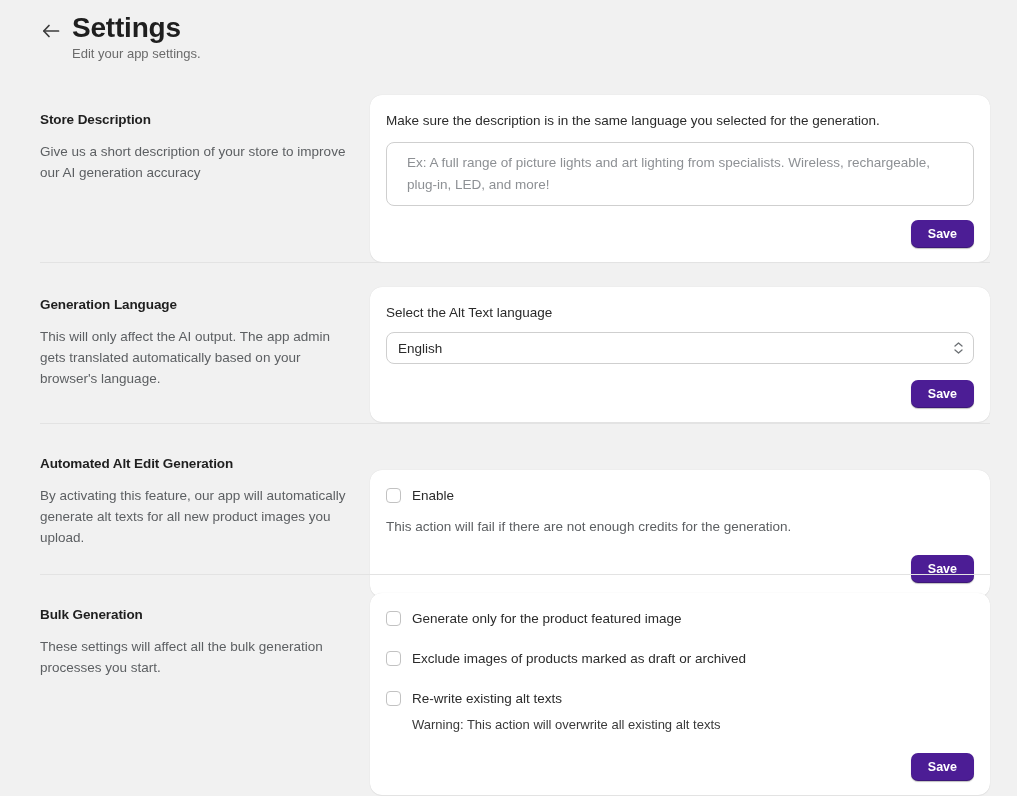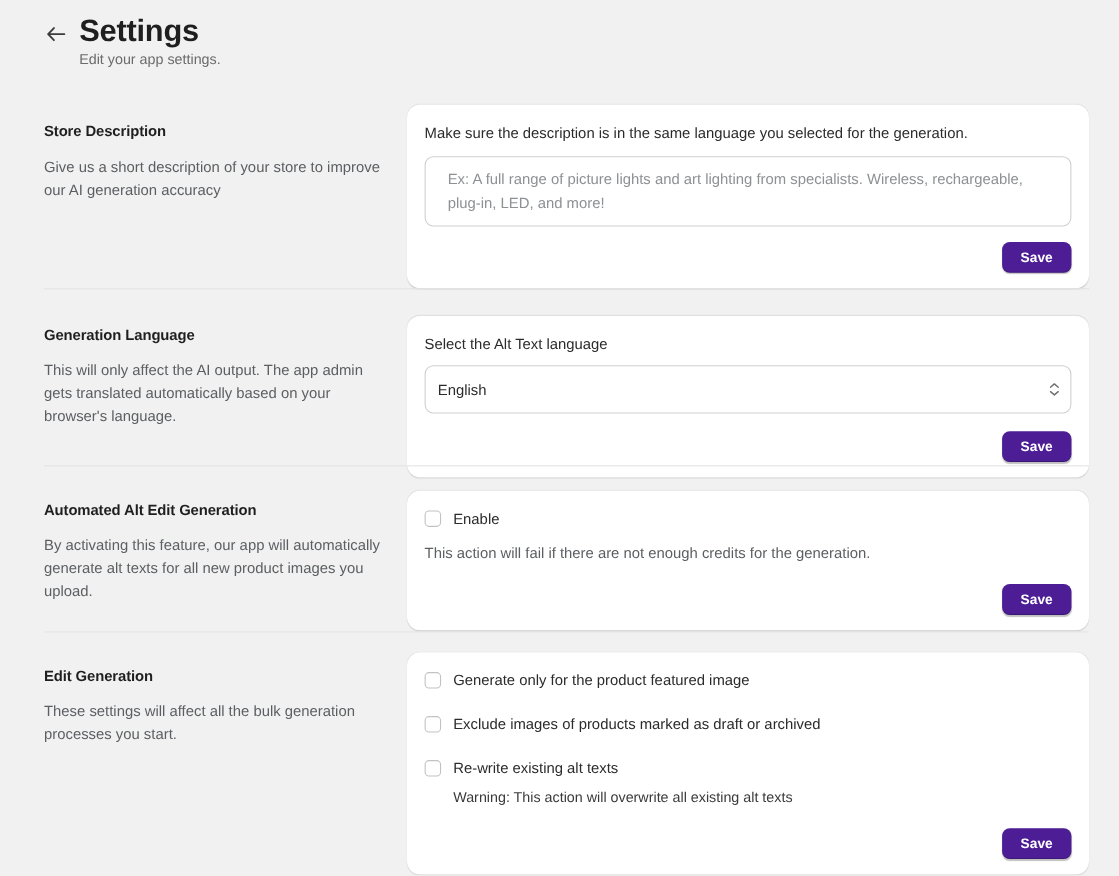"English" .select-box { height: 44px -> 32px }
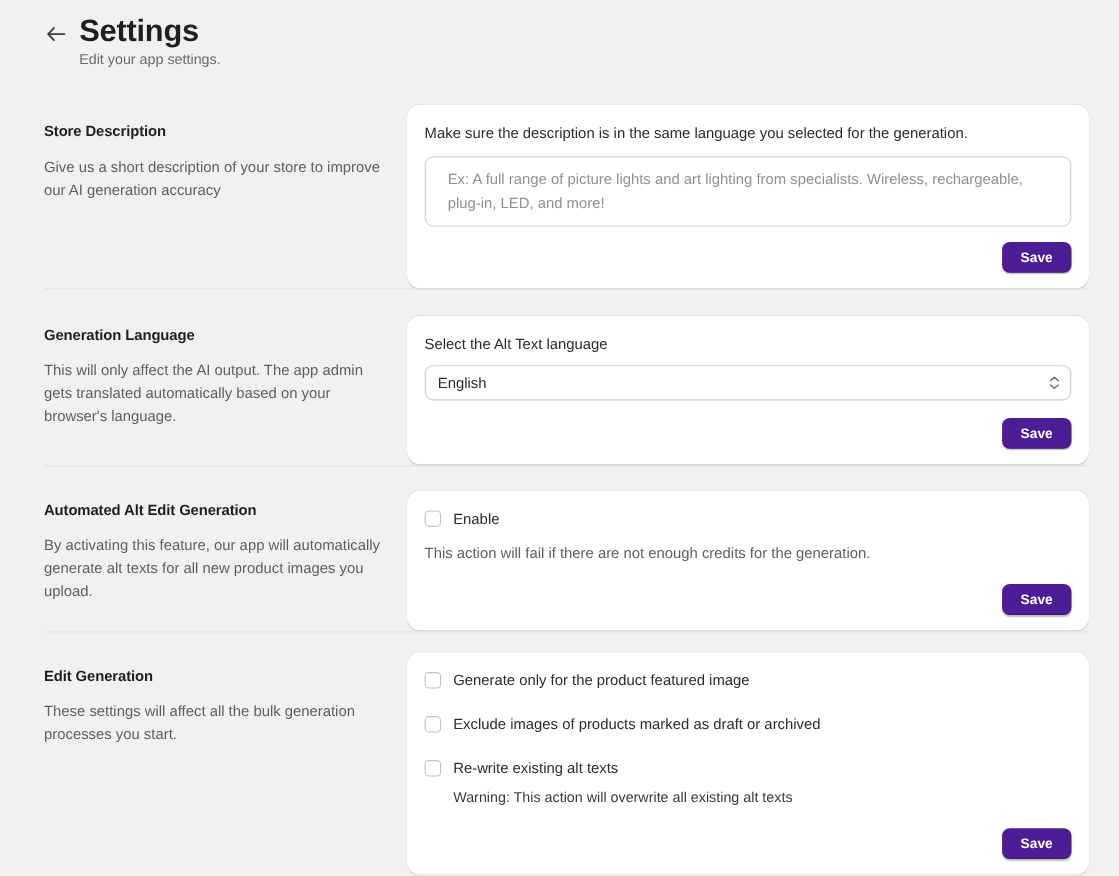"Enable" div.card { top: 446px -> 470px }
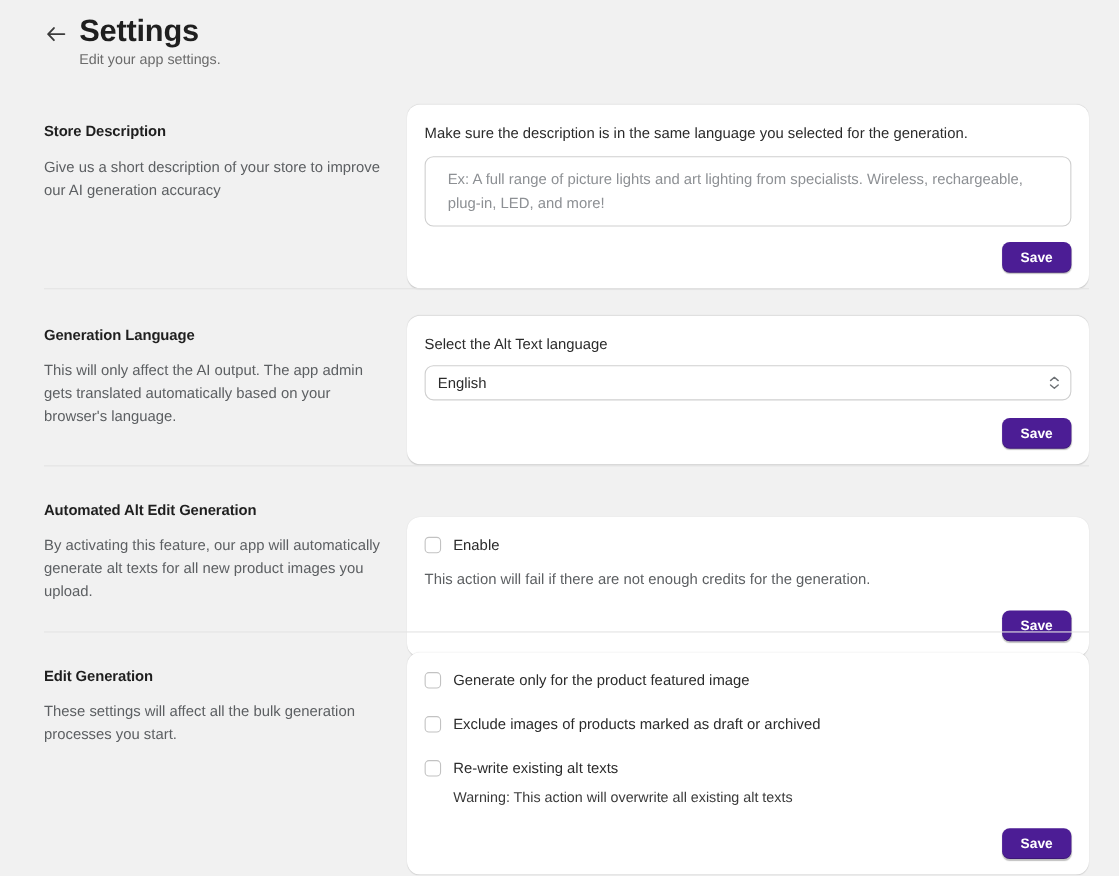"Edit Generation" div.sec-title { text: Edit -> Bulk }
